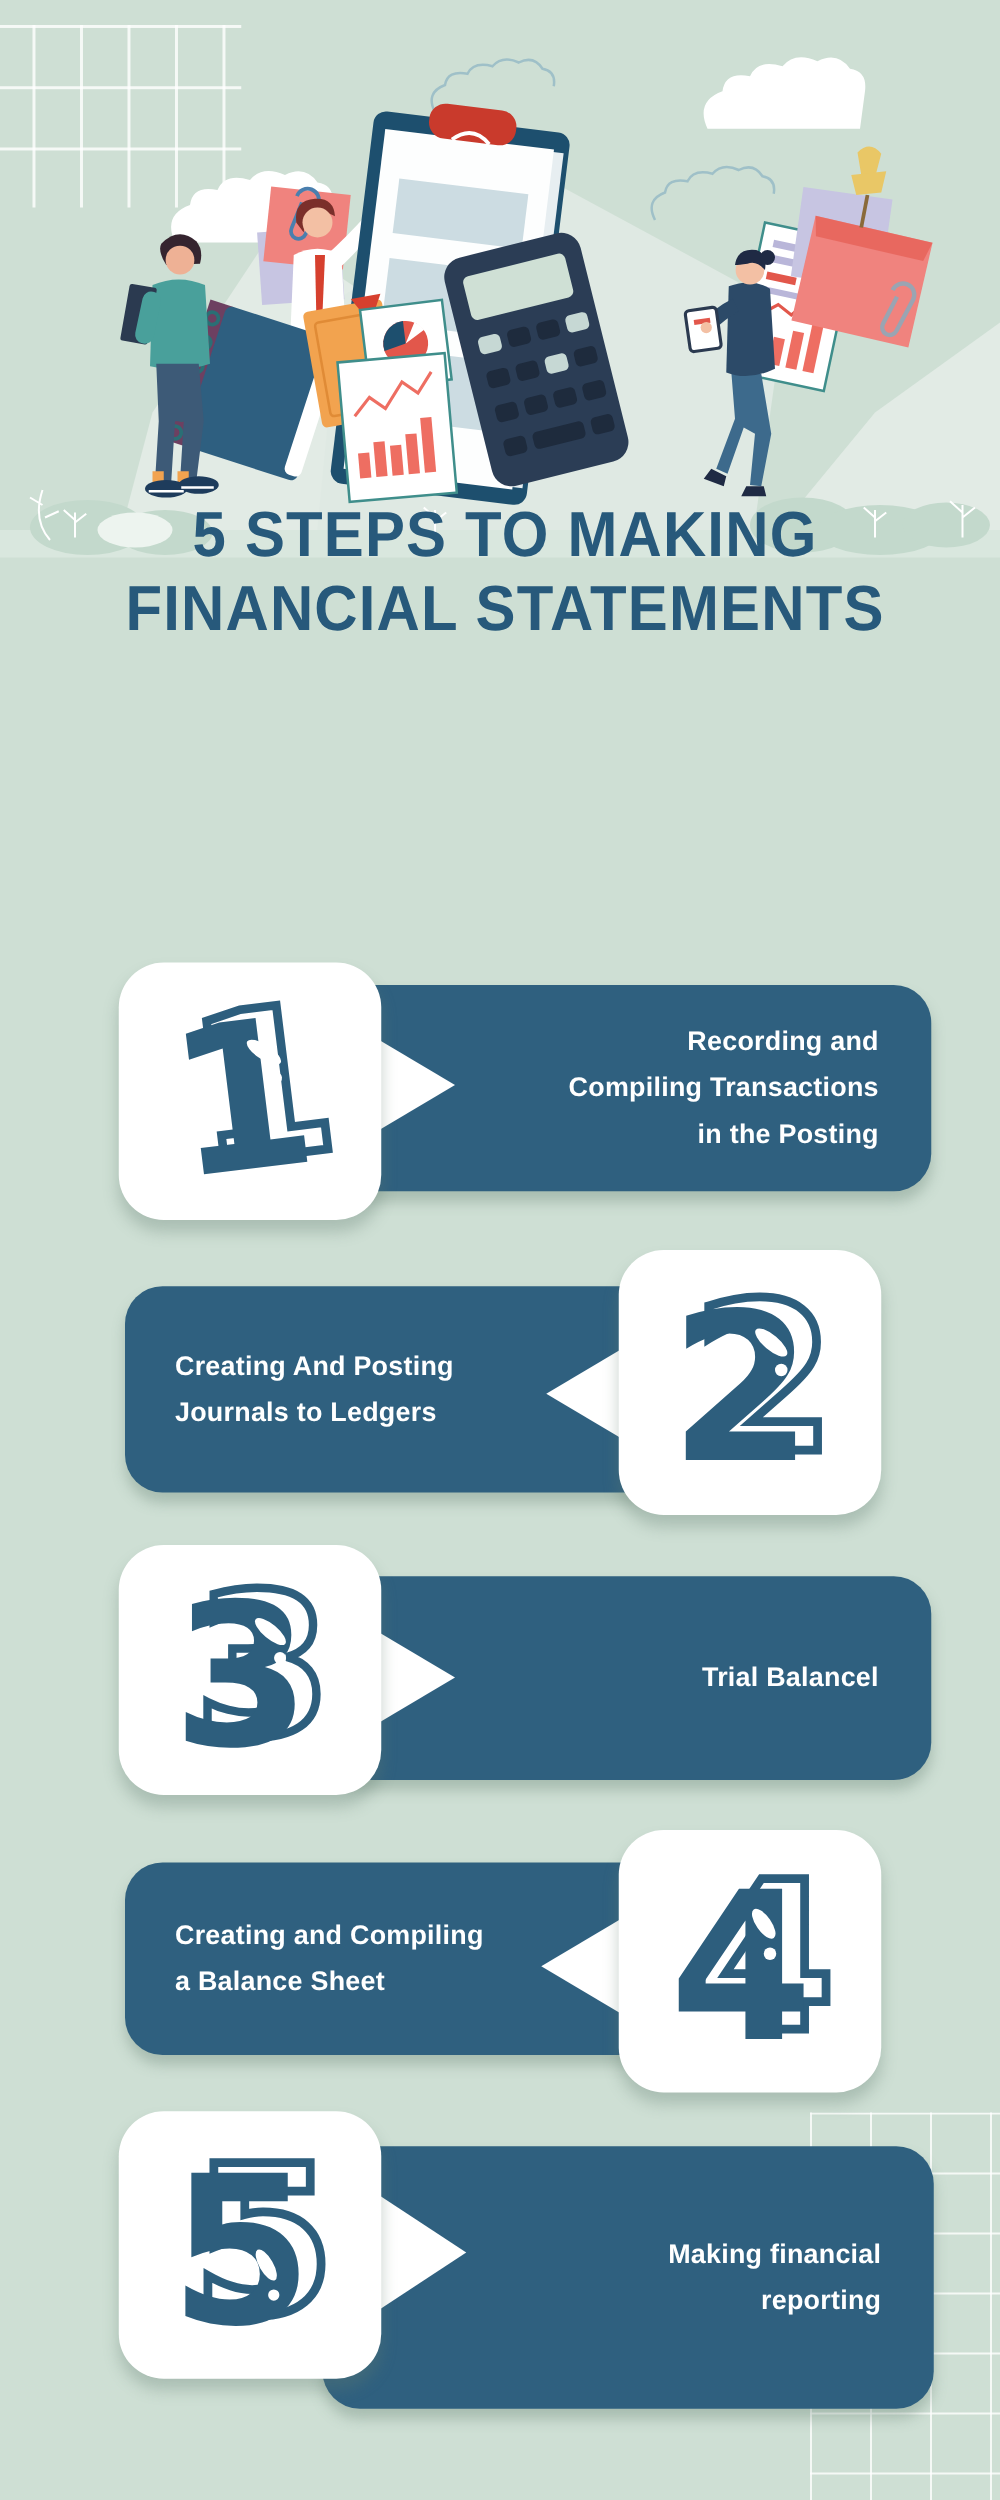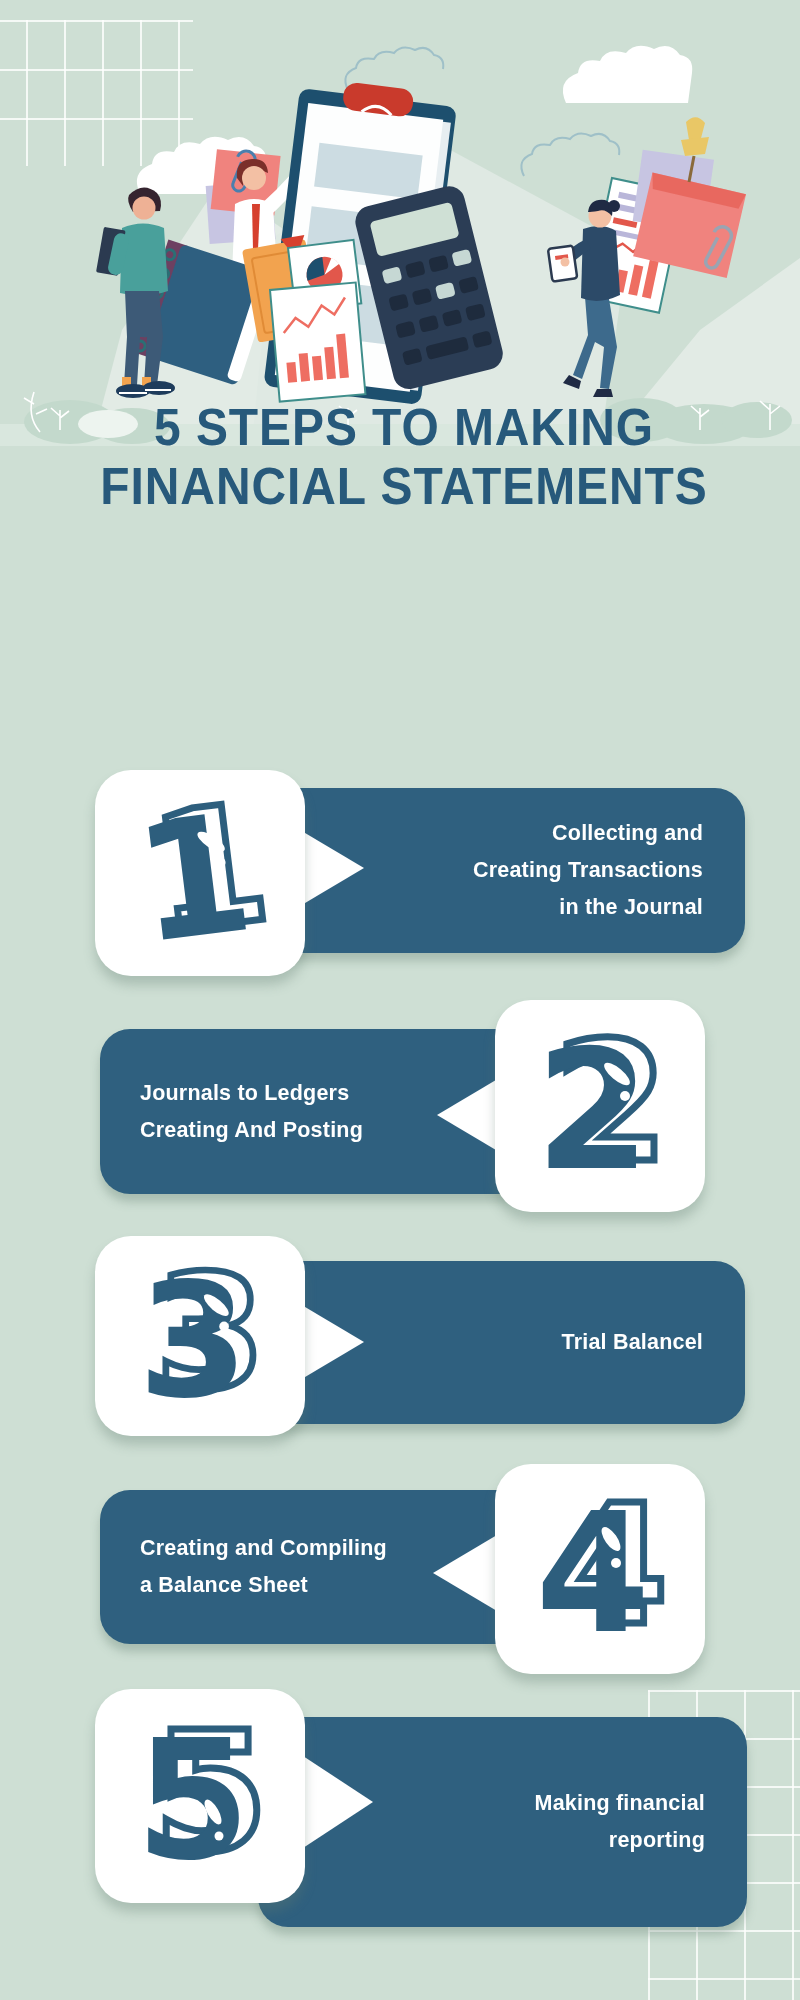"Collecting and" div { text: Collecting -> Recording }
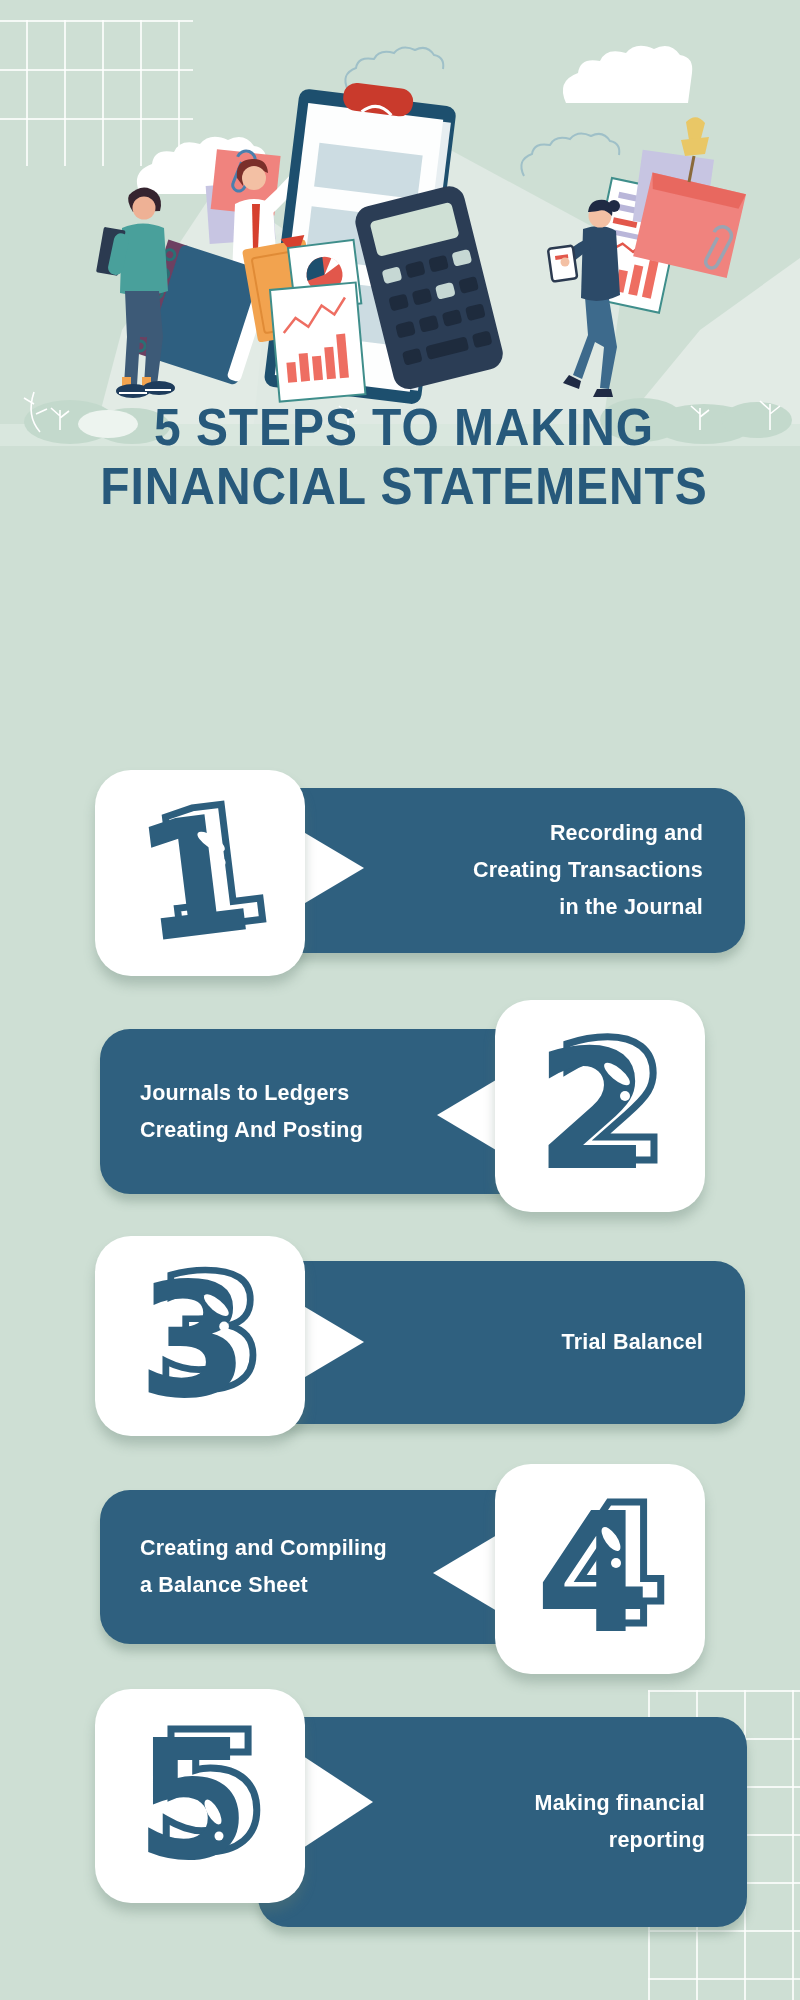"Creating Transactions" div { text: Creating -> Compiling }
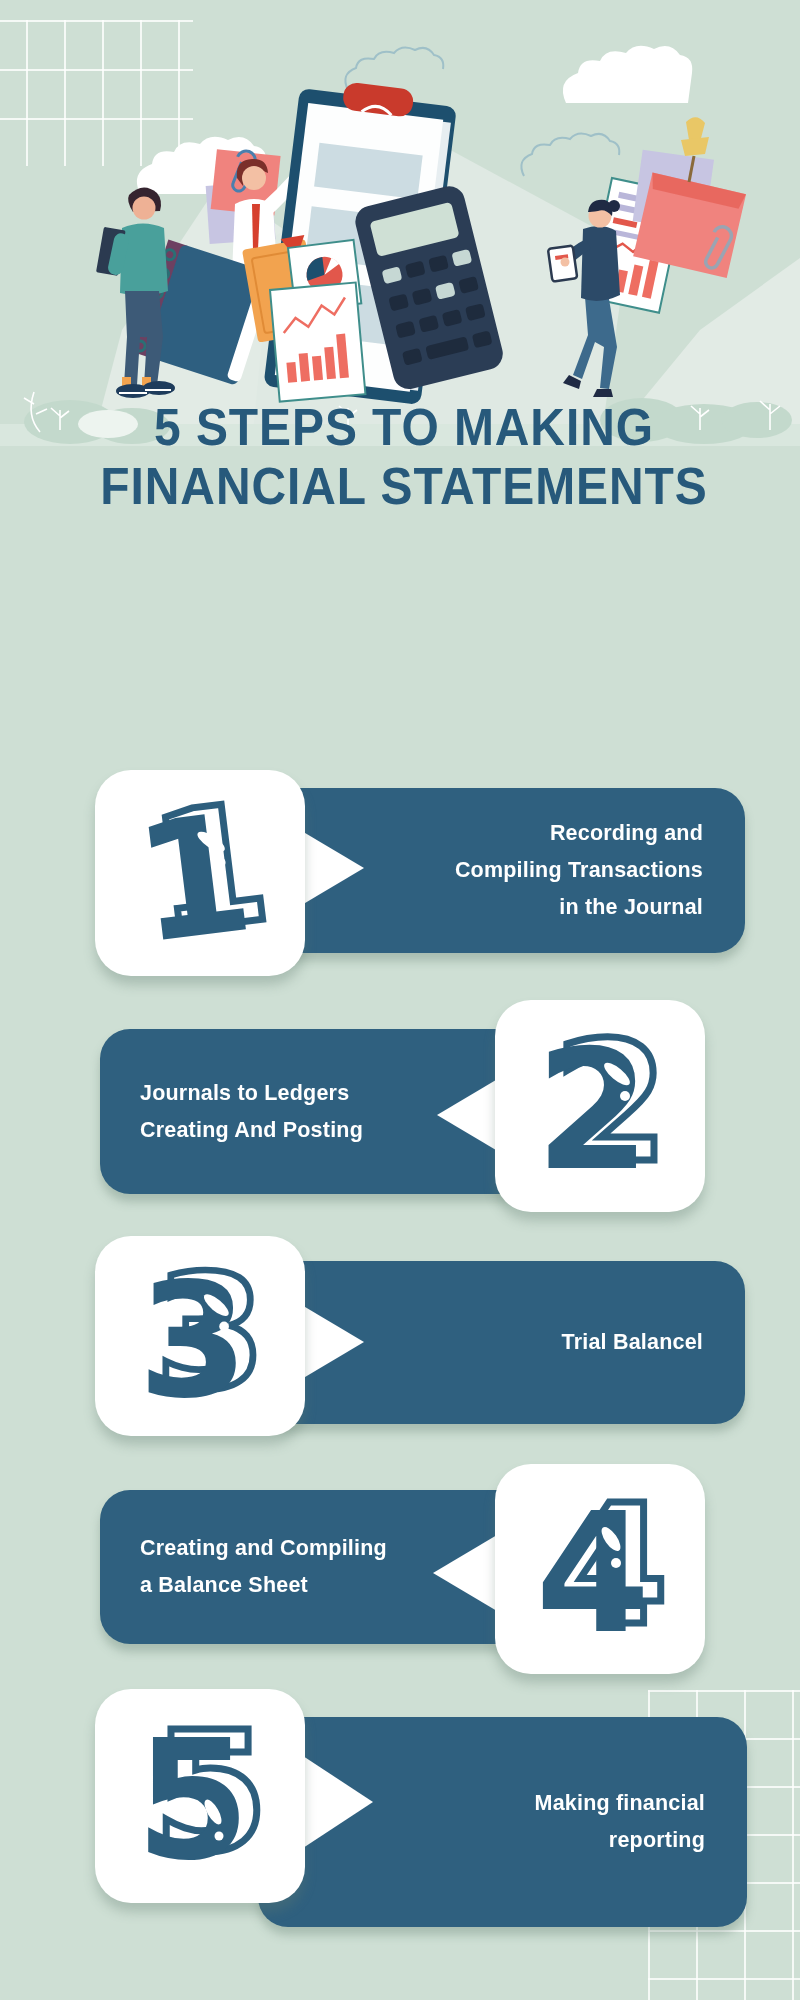"in the Journal" div { text: Journal -> Posting }
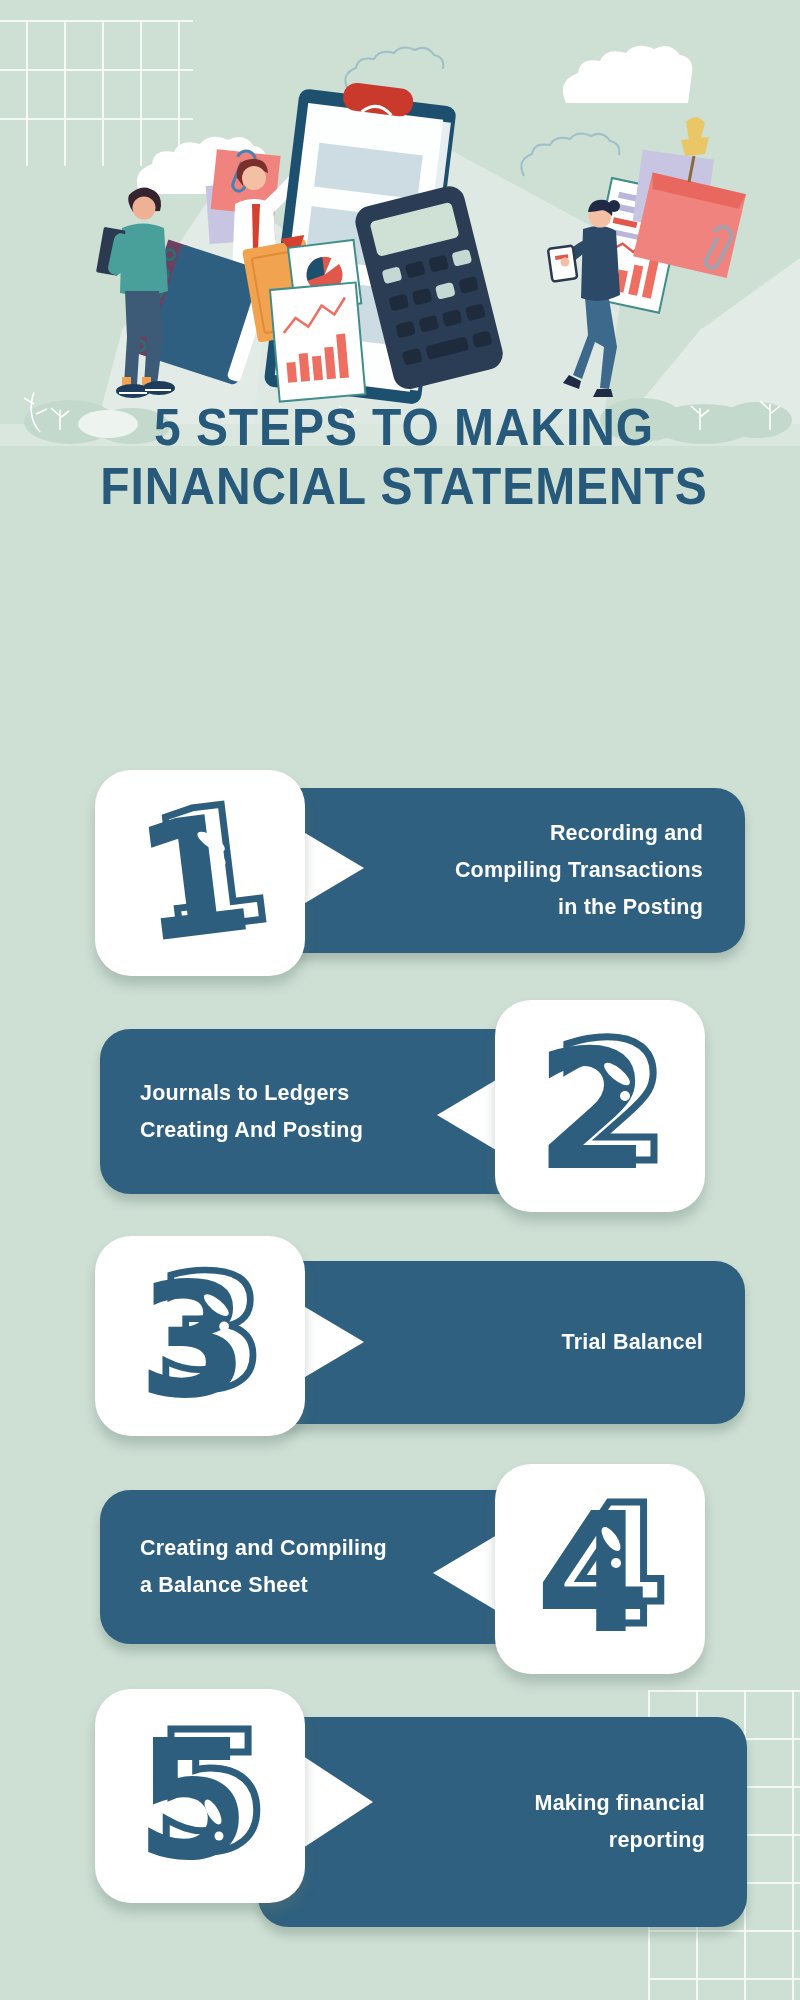"Journals to Ledgers" div { order: before "Creating And Posting" -> after "Creating And Posting" }
